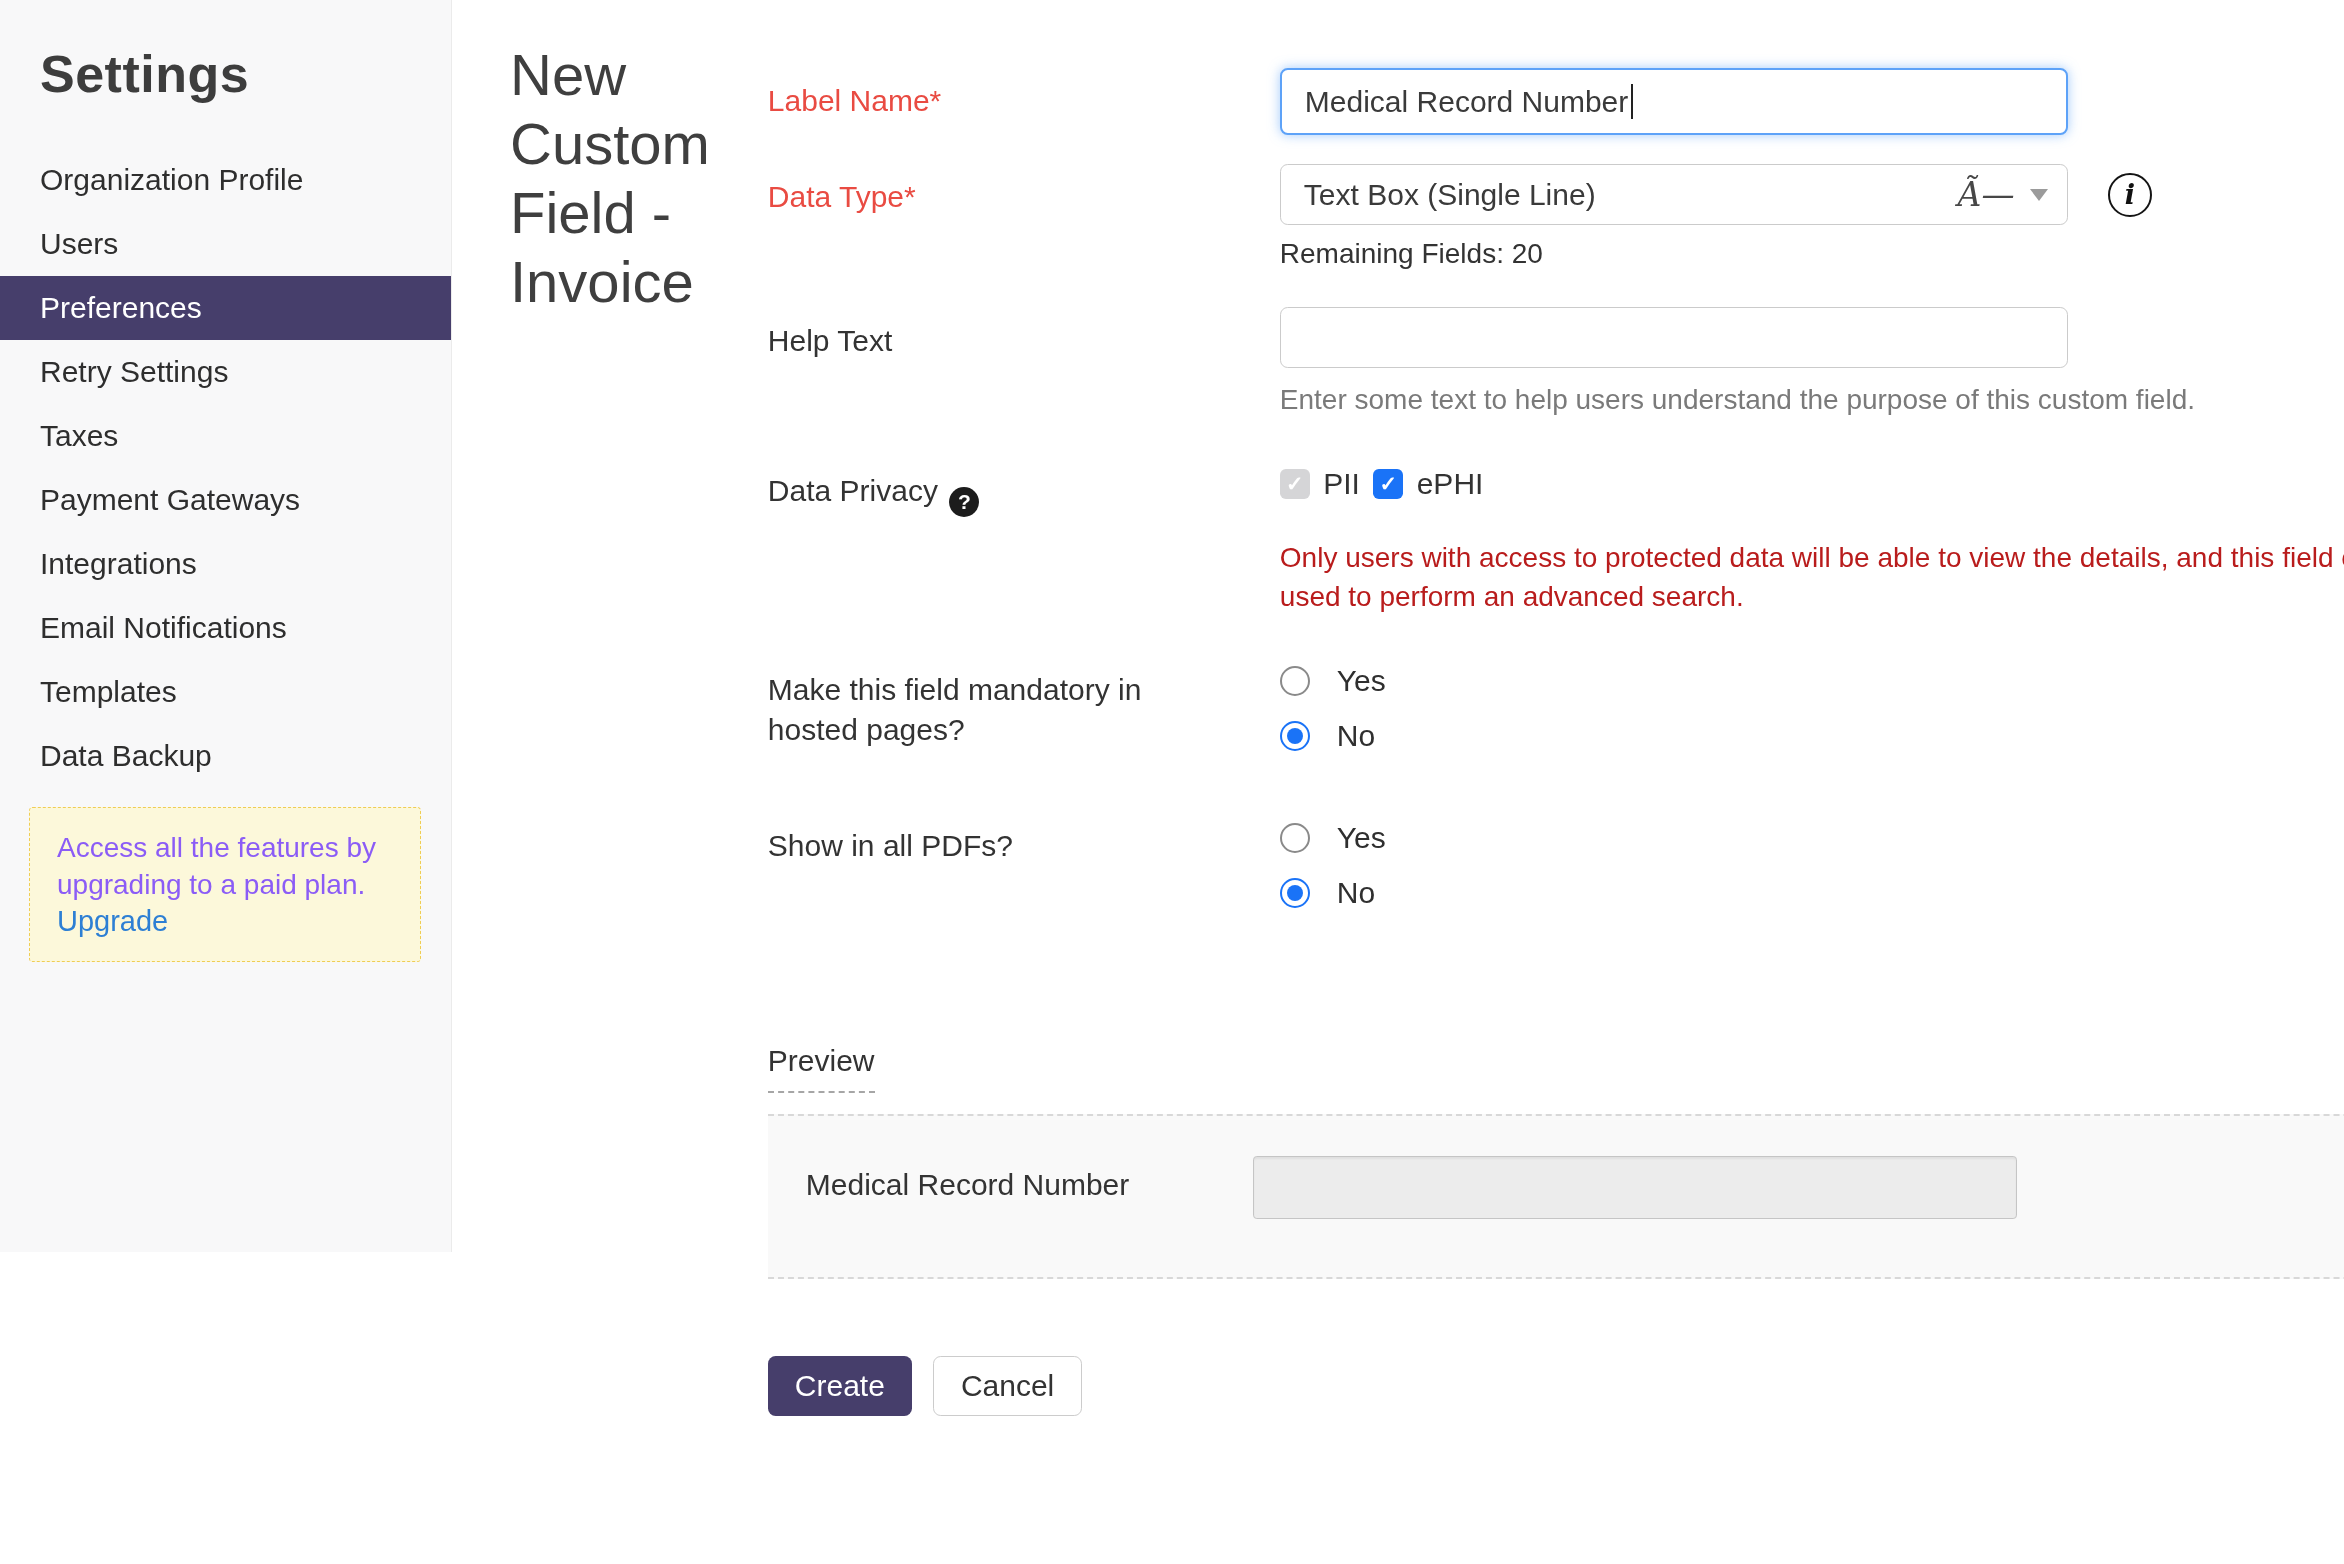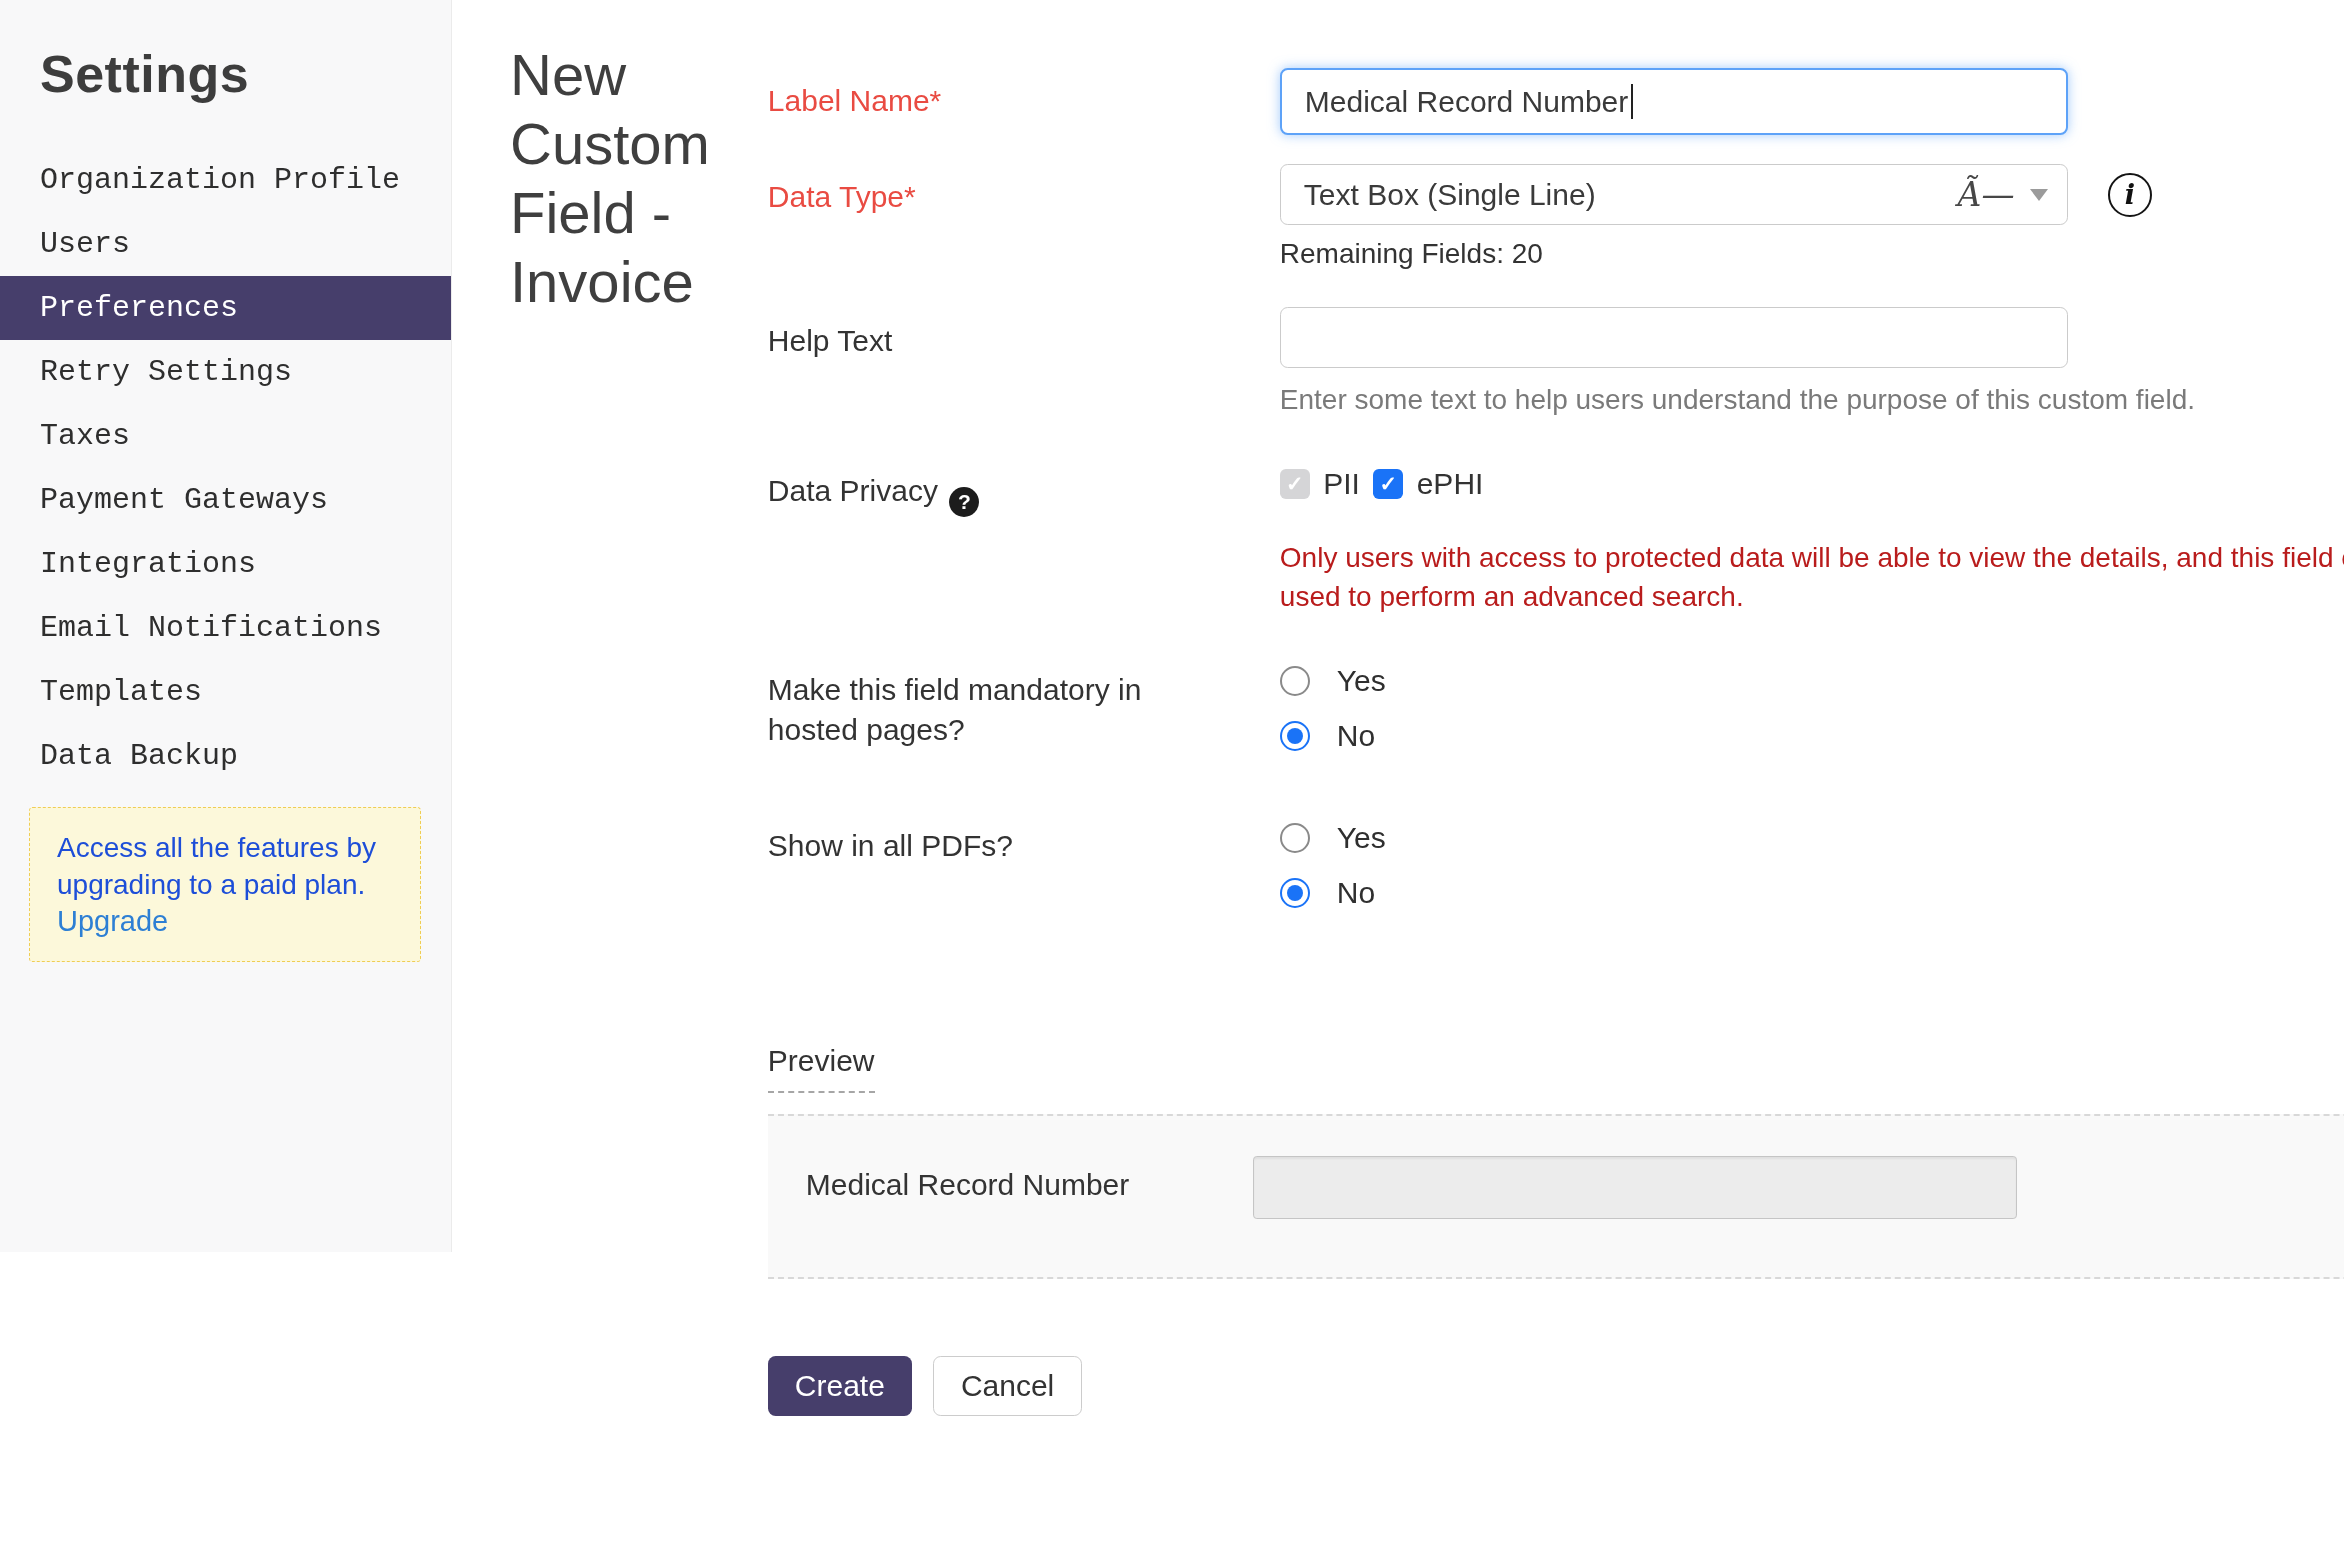"Organization Profile" .nav { font-family: Liberation Mono, monospace -> none }
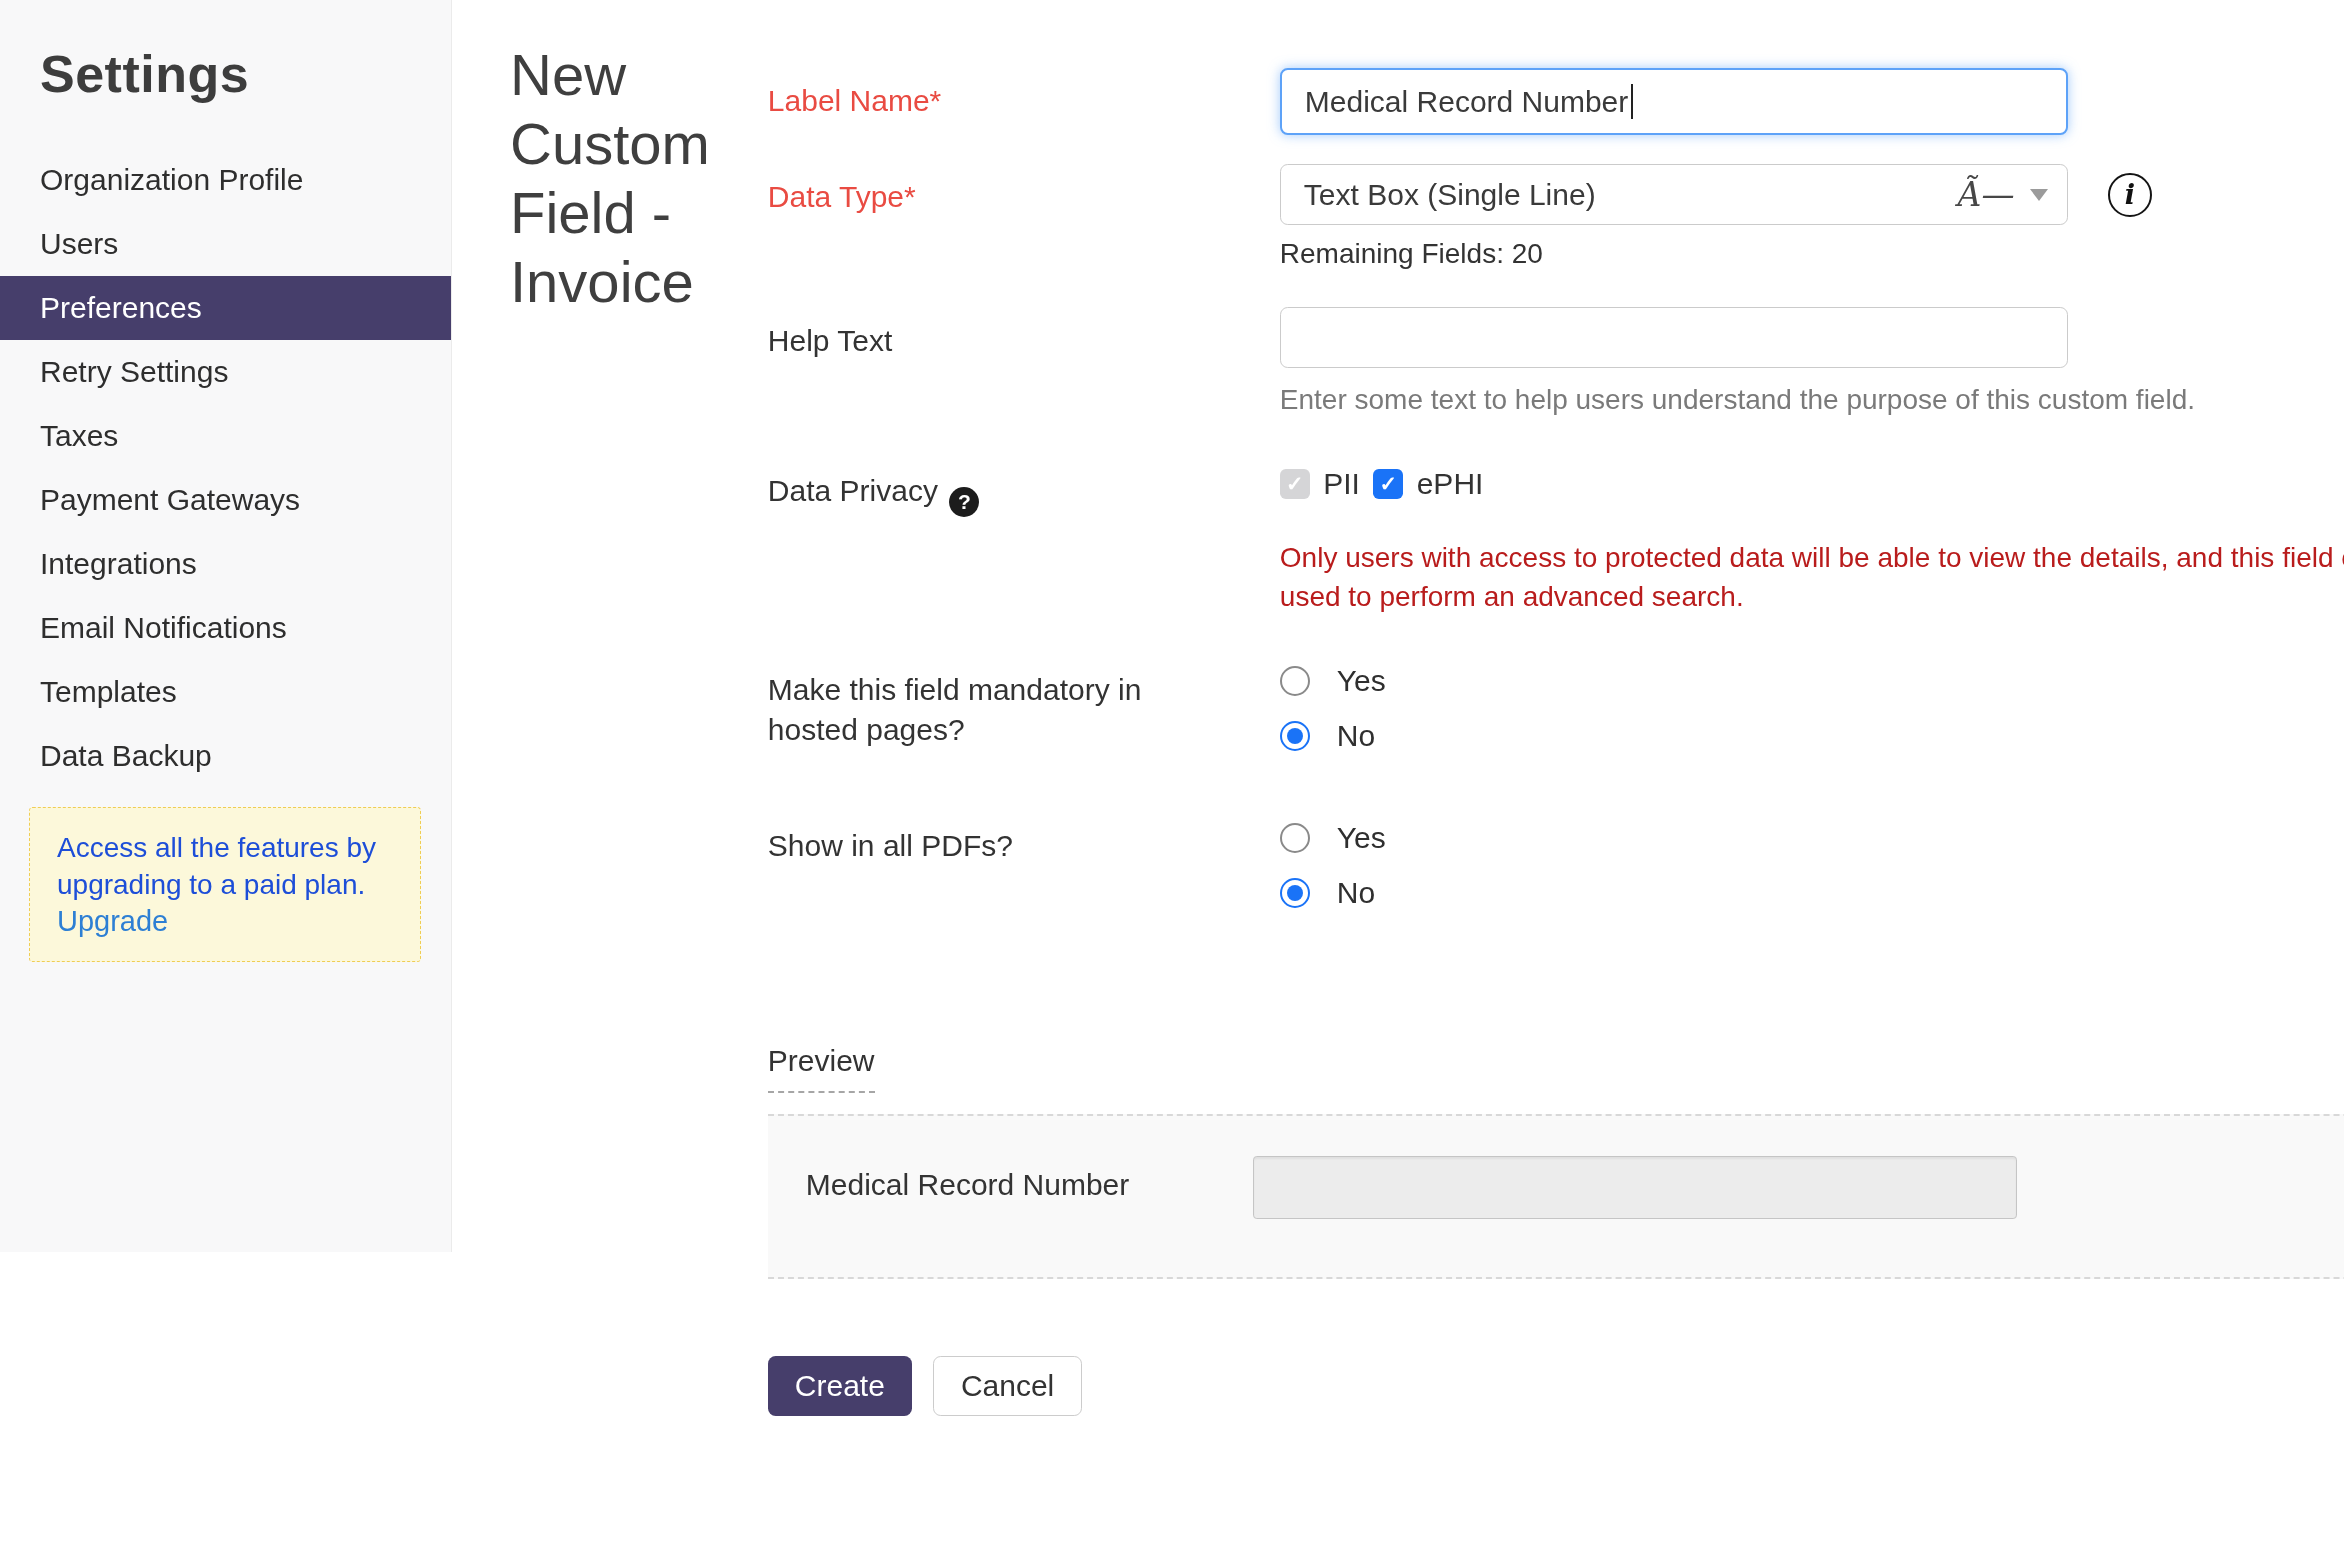"Access all the features by" .upgrade-text { color: #1d4ed8 -> #8b5cf6 }
